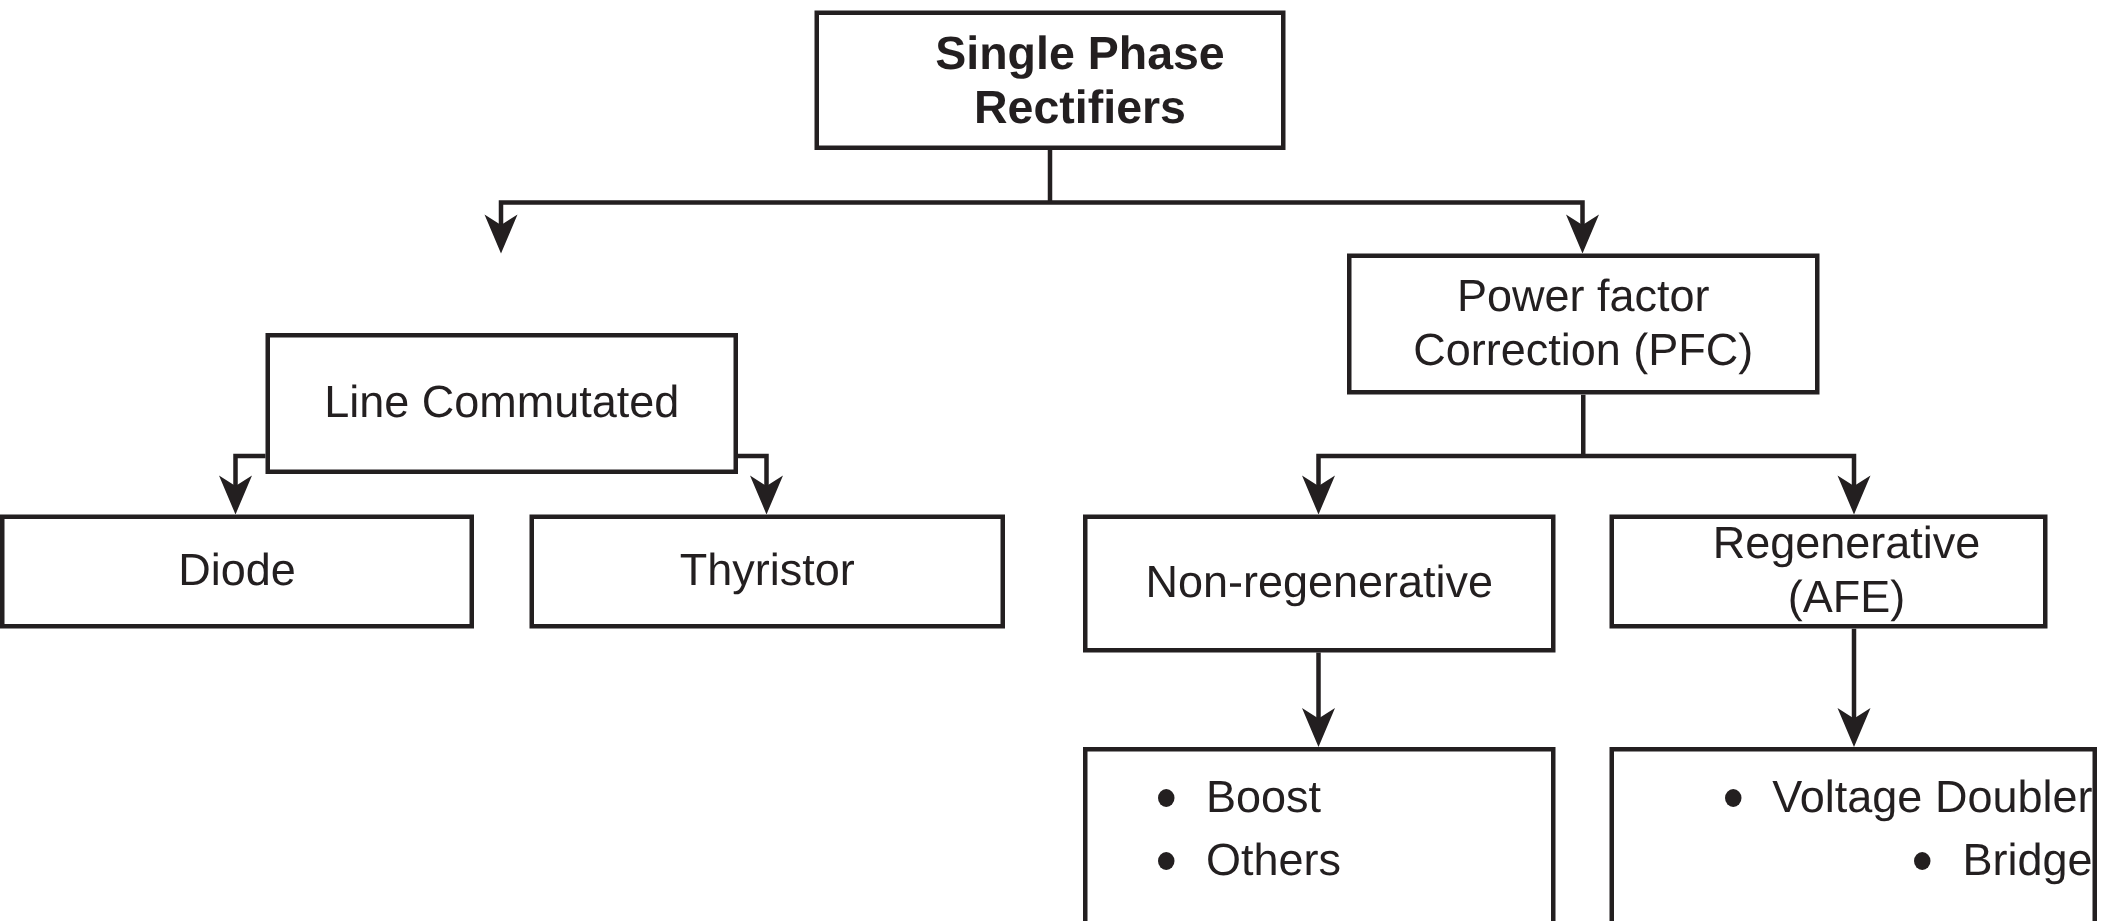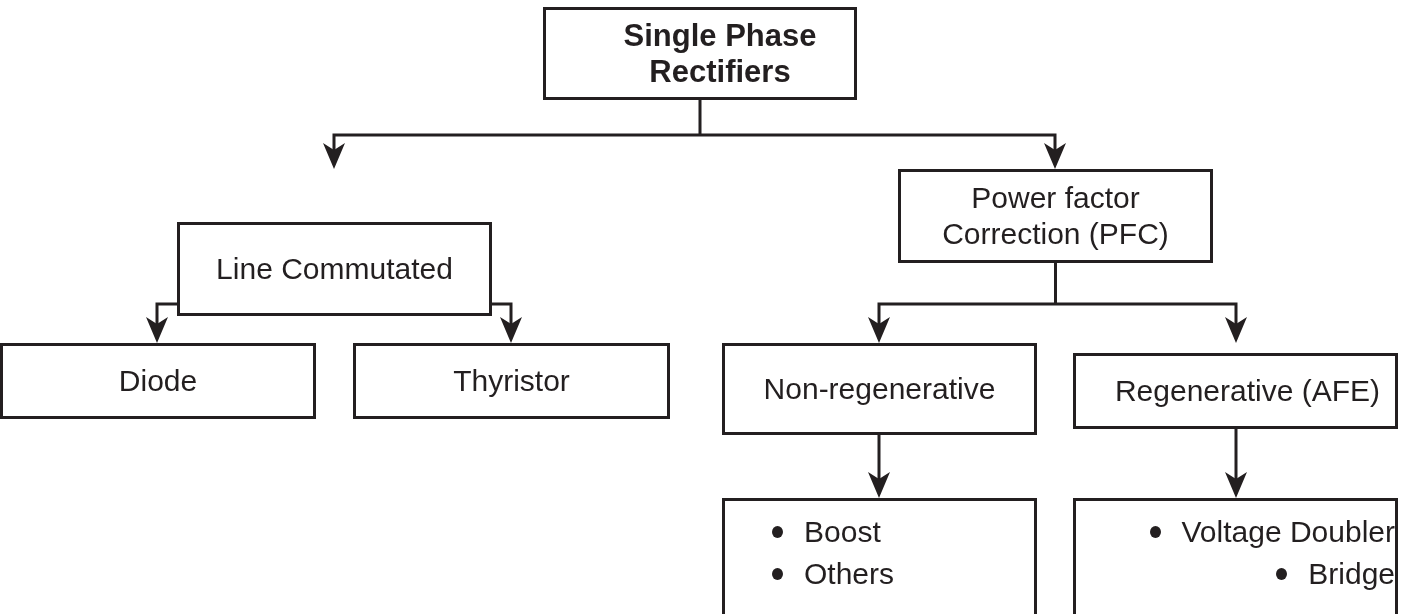"Regenerative (AFE)" .n-regen { top: 353px -> 343px; width: 325px -> 292px }
